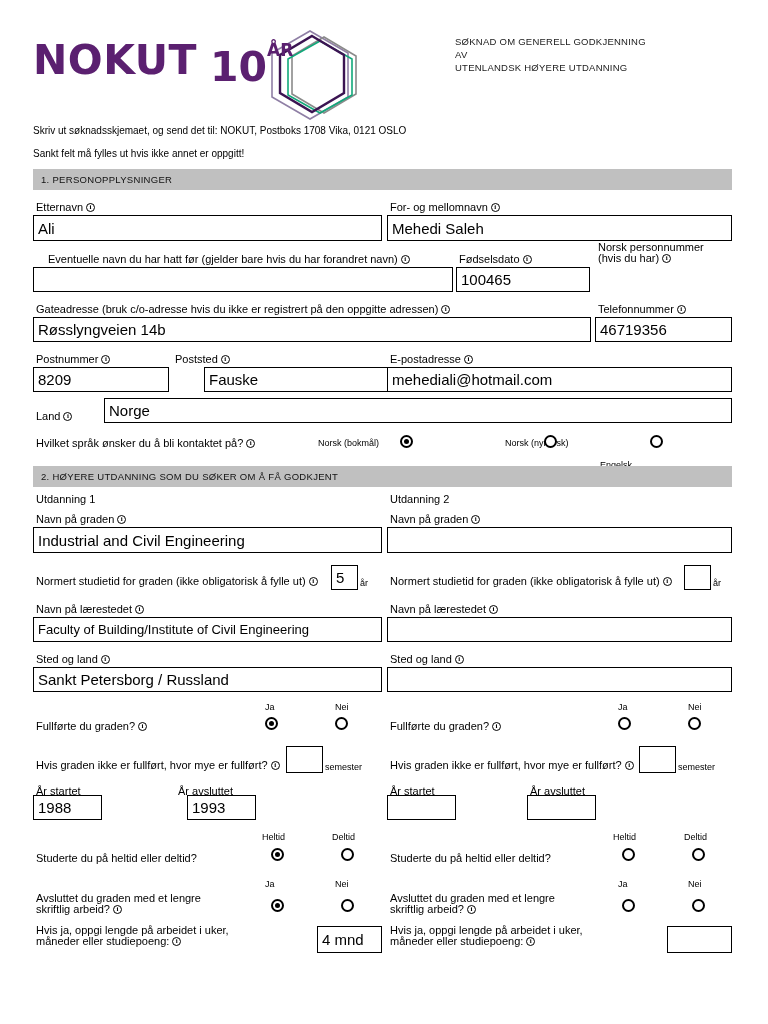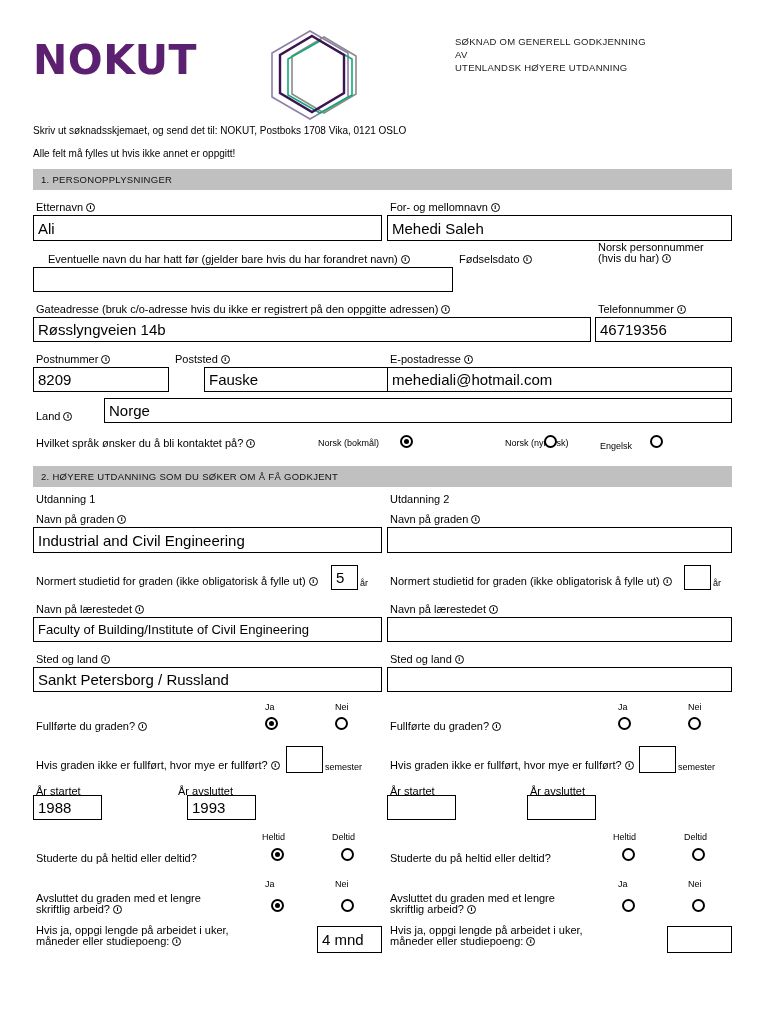"10ÅR" span.logo-ten { html: none -> <span><span>10</span><span>ÅR</span></span> }
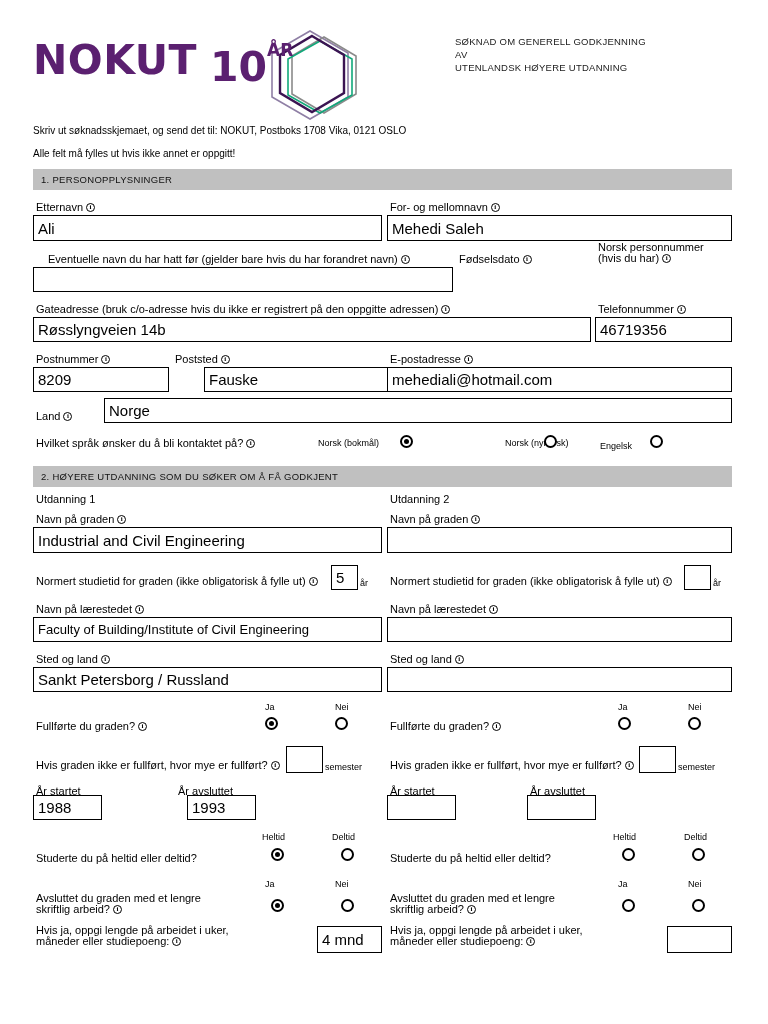"Alle felt må fylles ut" div.intro { text: Alle -> Sankt }
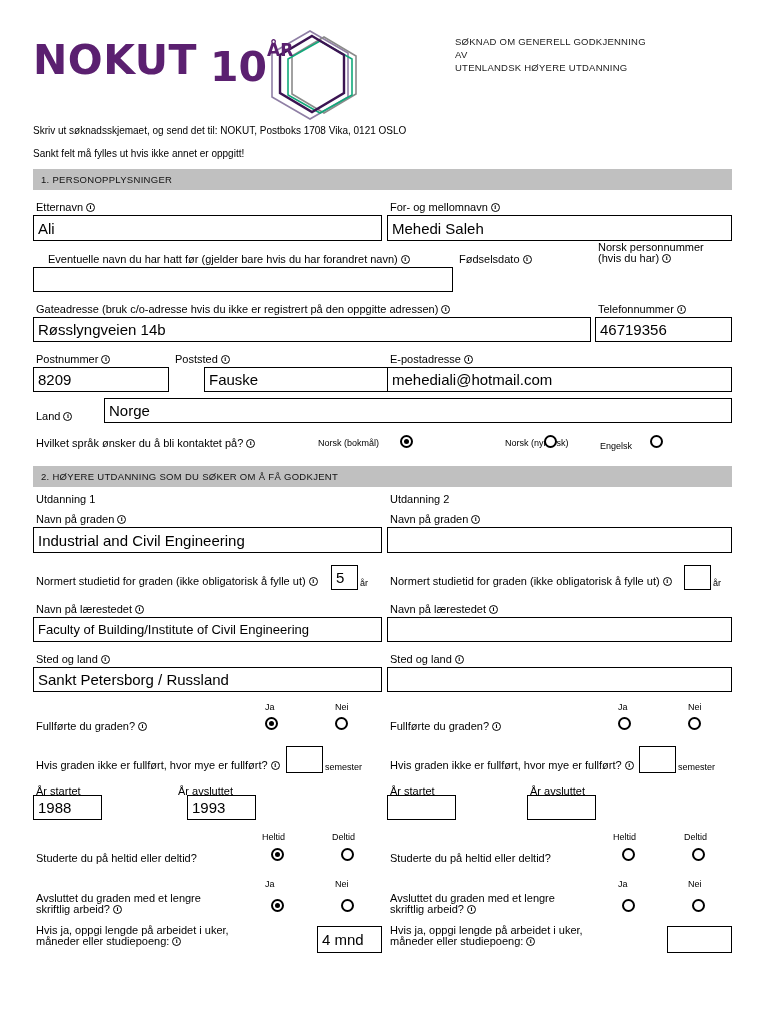"100465" div.box { html: none -> <div>100465</div> }
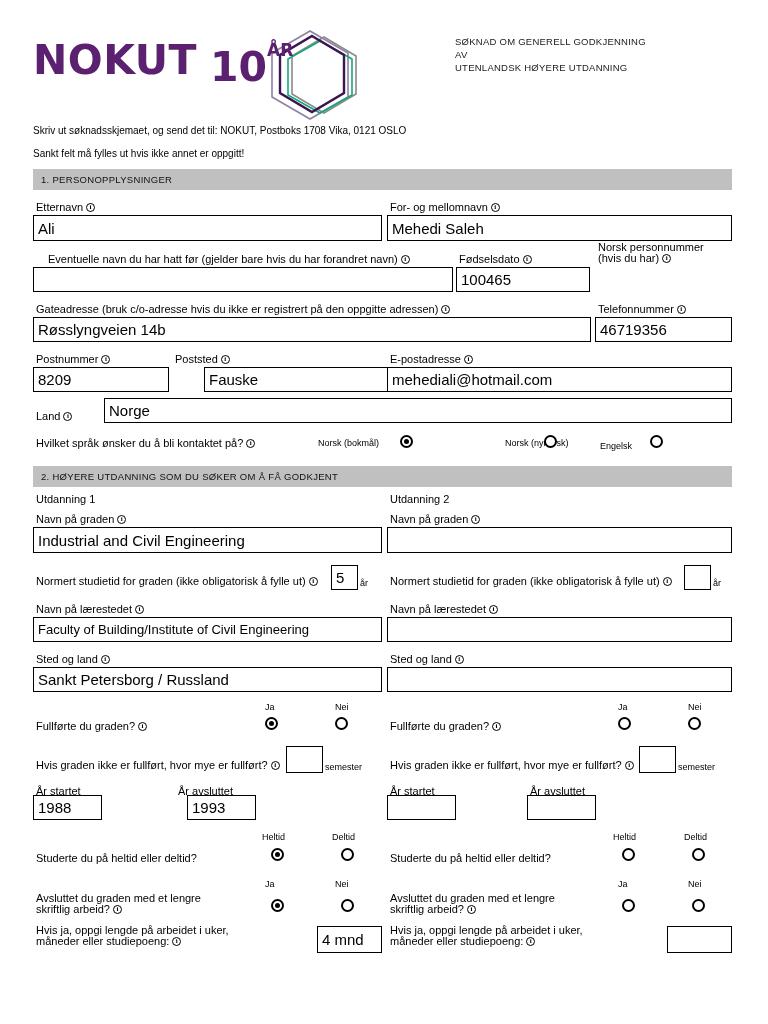"Engelsk" div.radio-lbl { top: 441px -> 460px }
